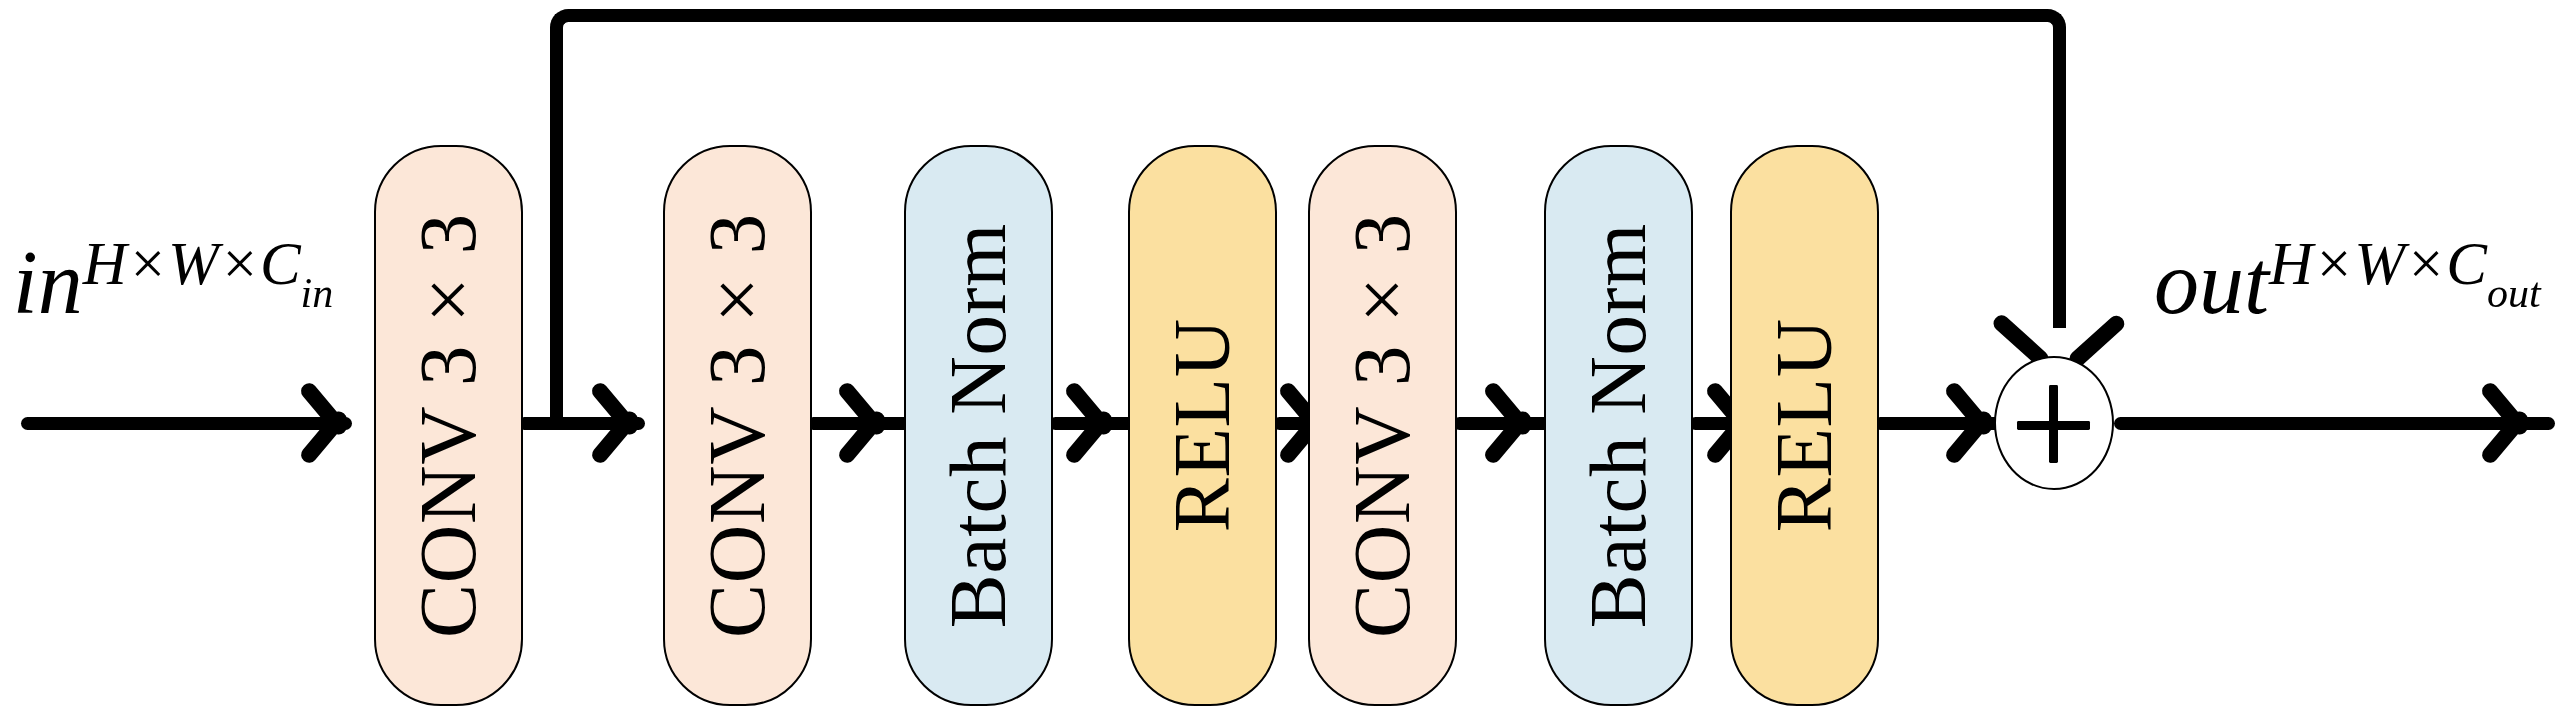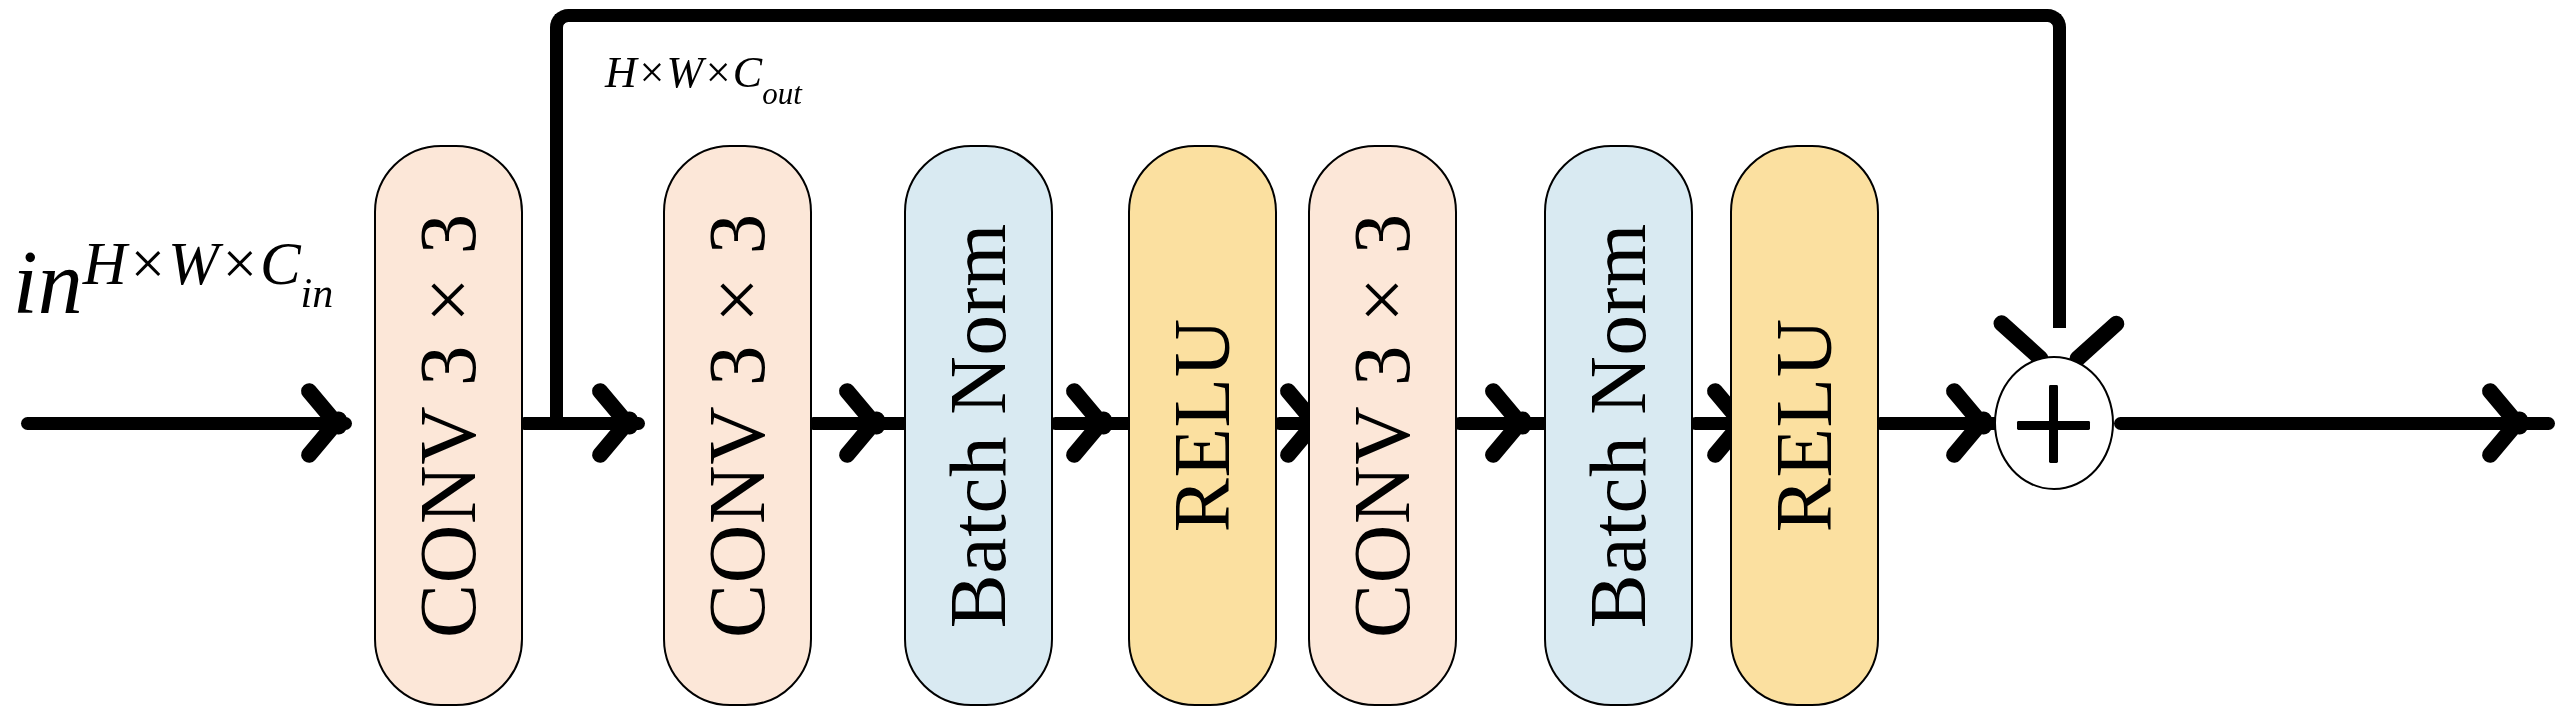"H×W×Cout" div.skiplbl { html: <div> <span>H×W×C</span><span>out</span> </div> -> none }
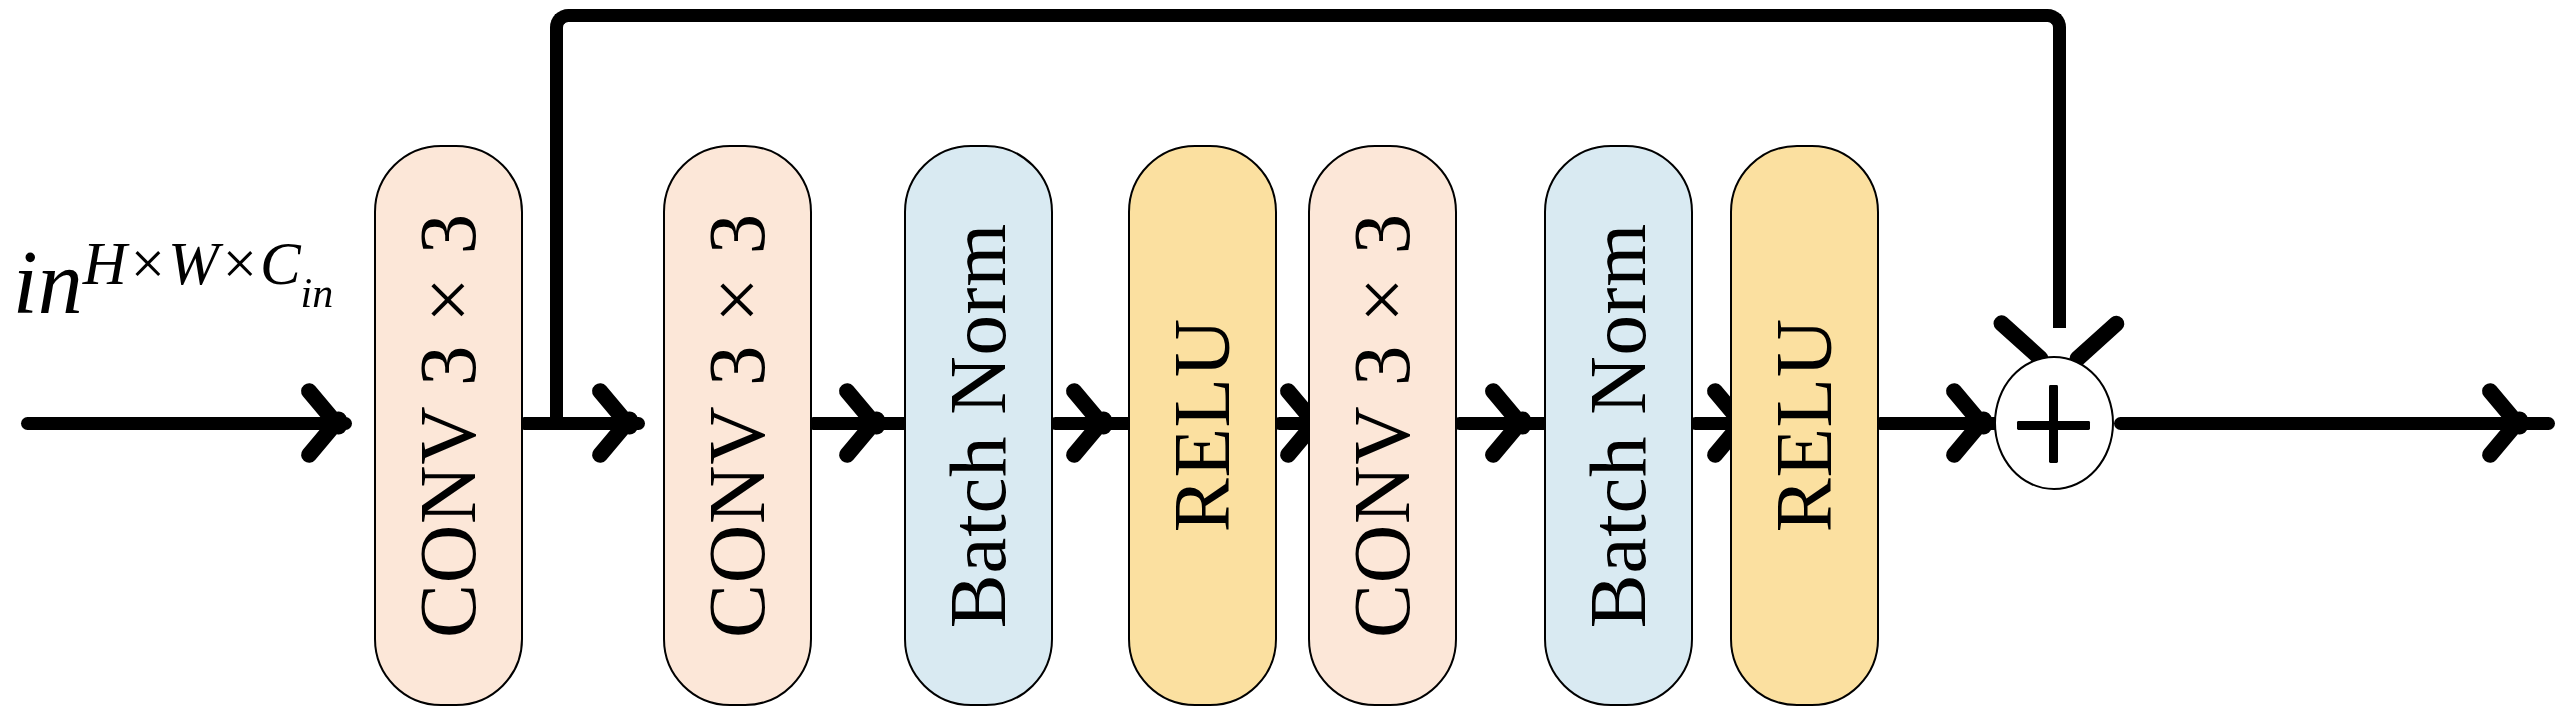"outH×W×Cout" div.math { html: none -> <div> <span>out</span><span><span>H×W×C</span><span>out</span></span> </div> }
